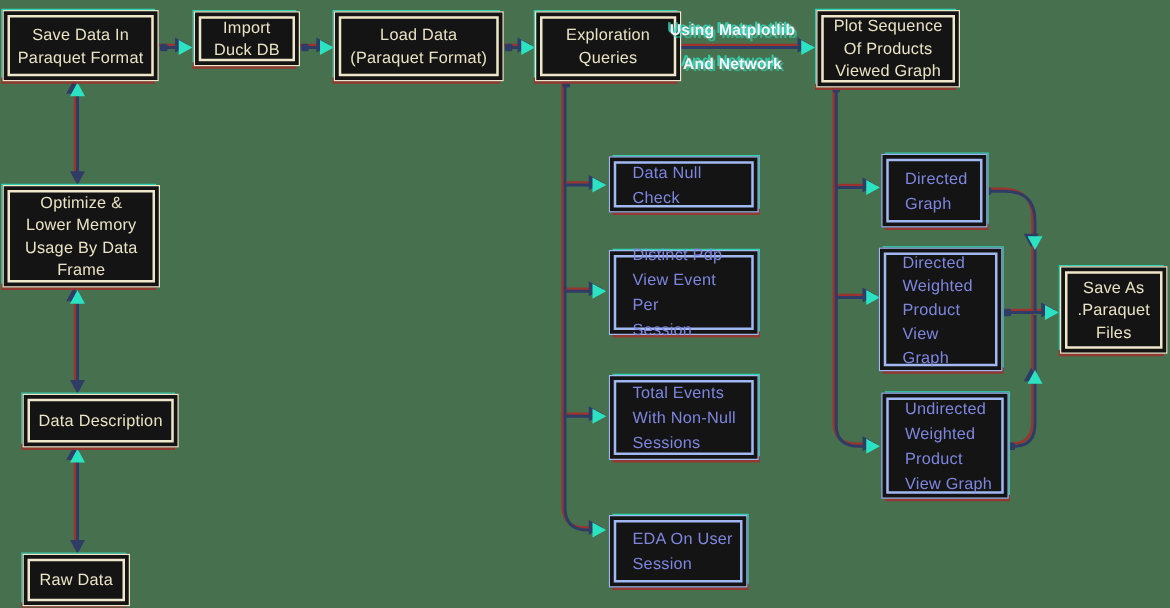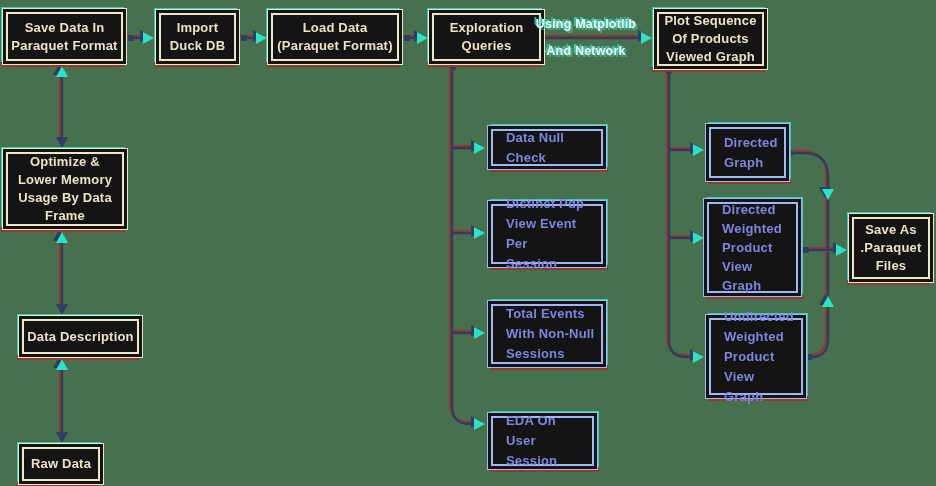"Save Data In" .node .inner { font-weight: 700 -> 400 }
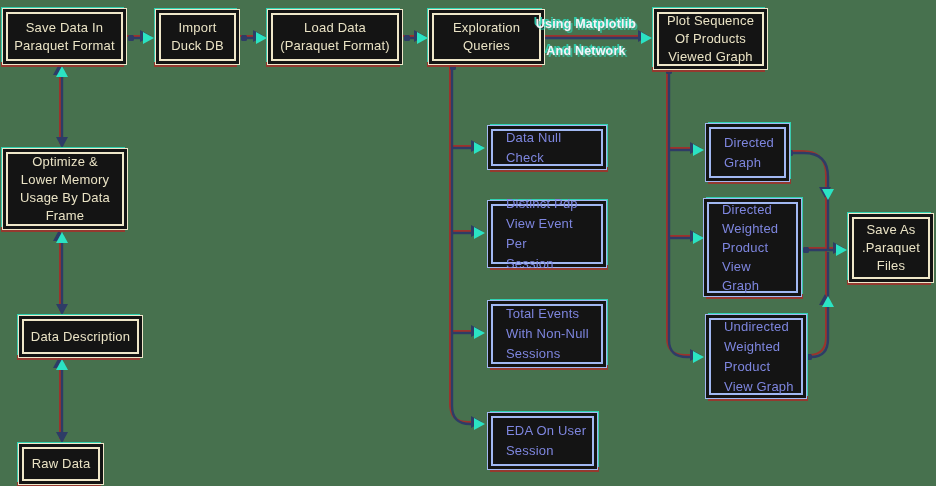"Import" div.node { height: 56px -> 44px }
